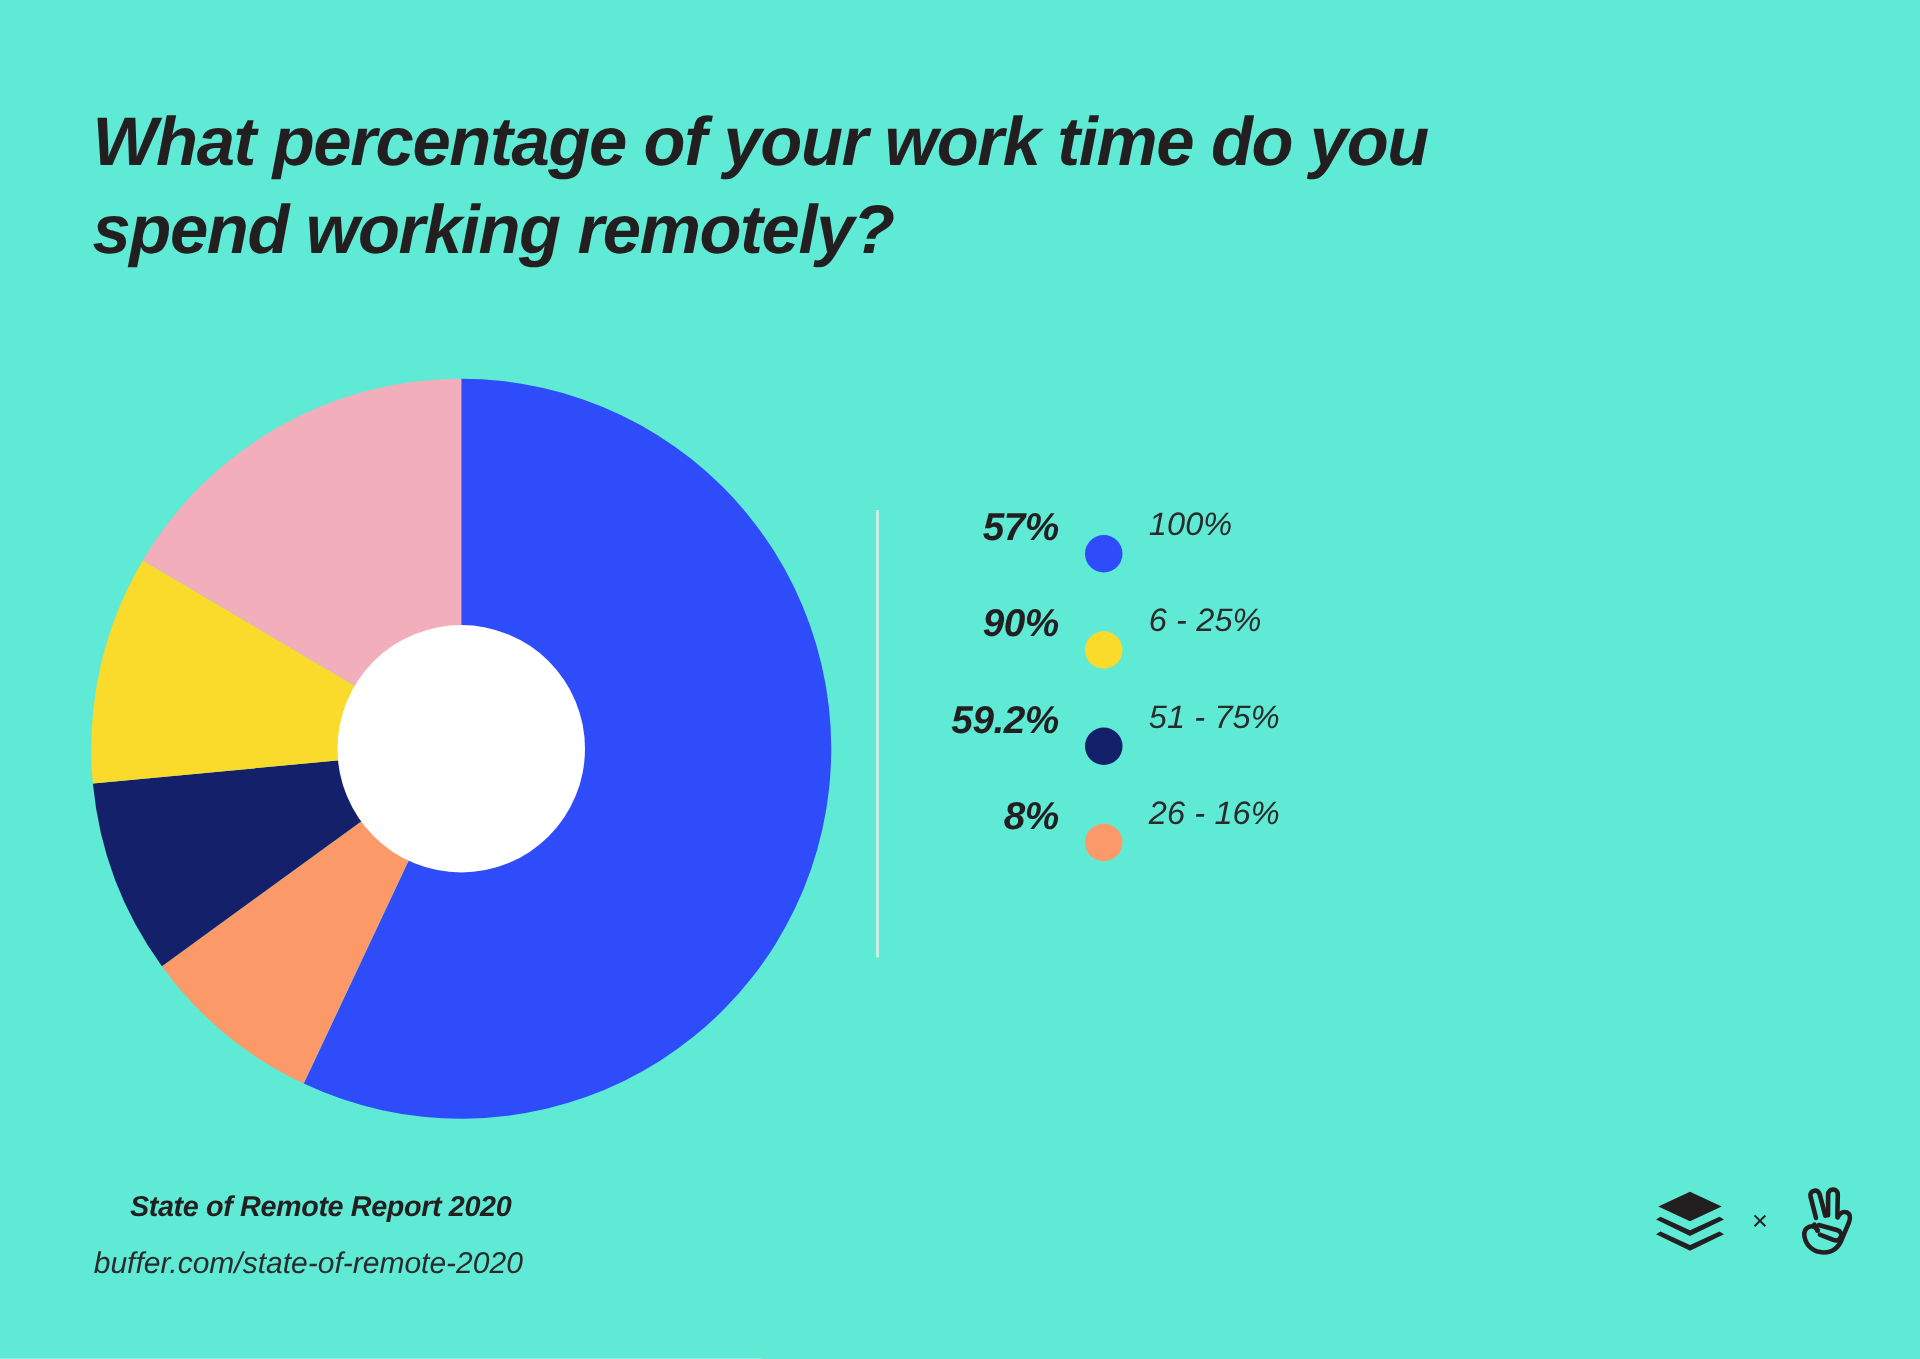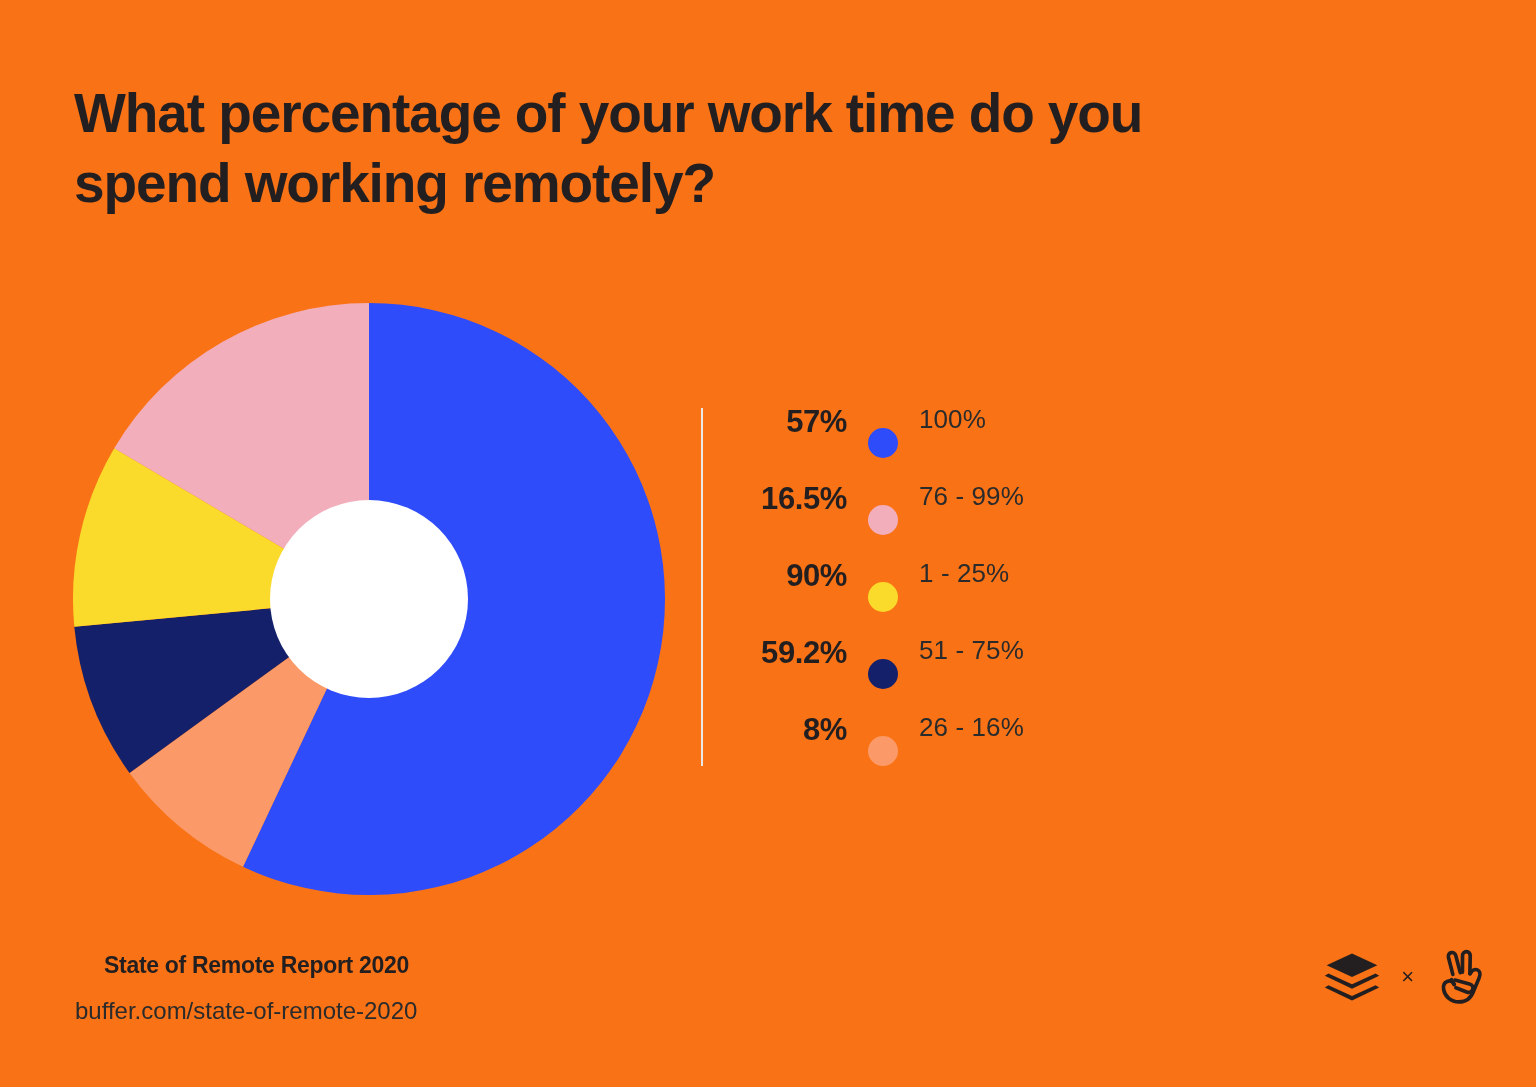"What percentage of your work" div { background: #f97316 -> #5eead4; font-style: none -> italic }
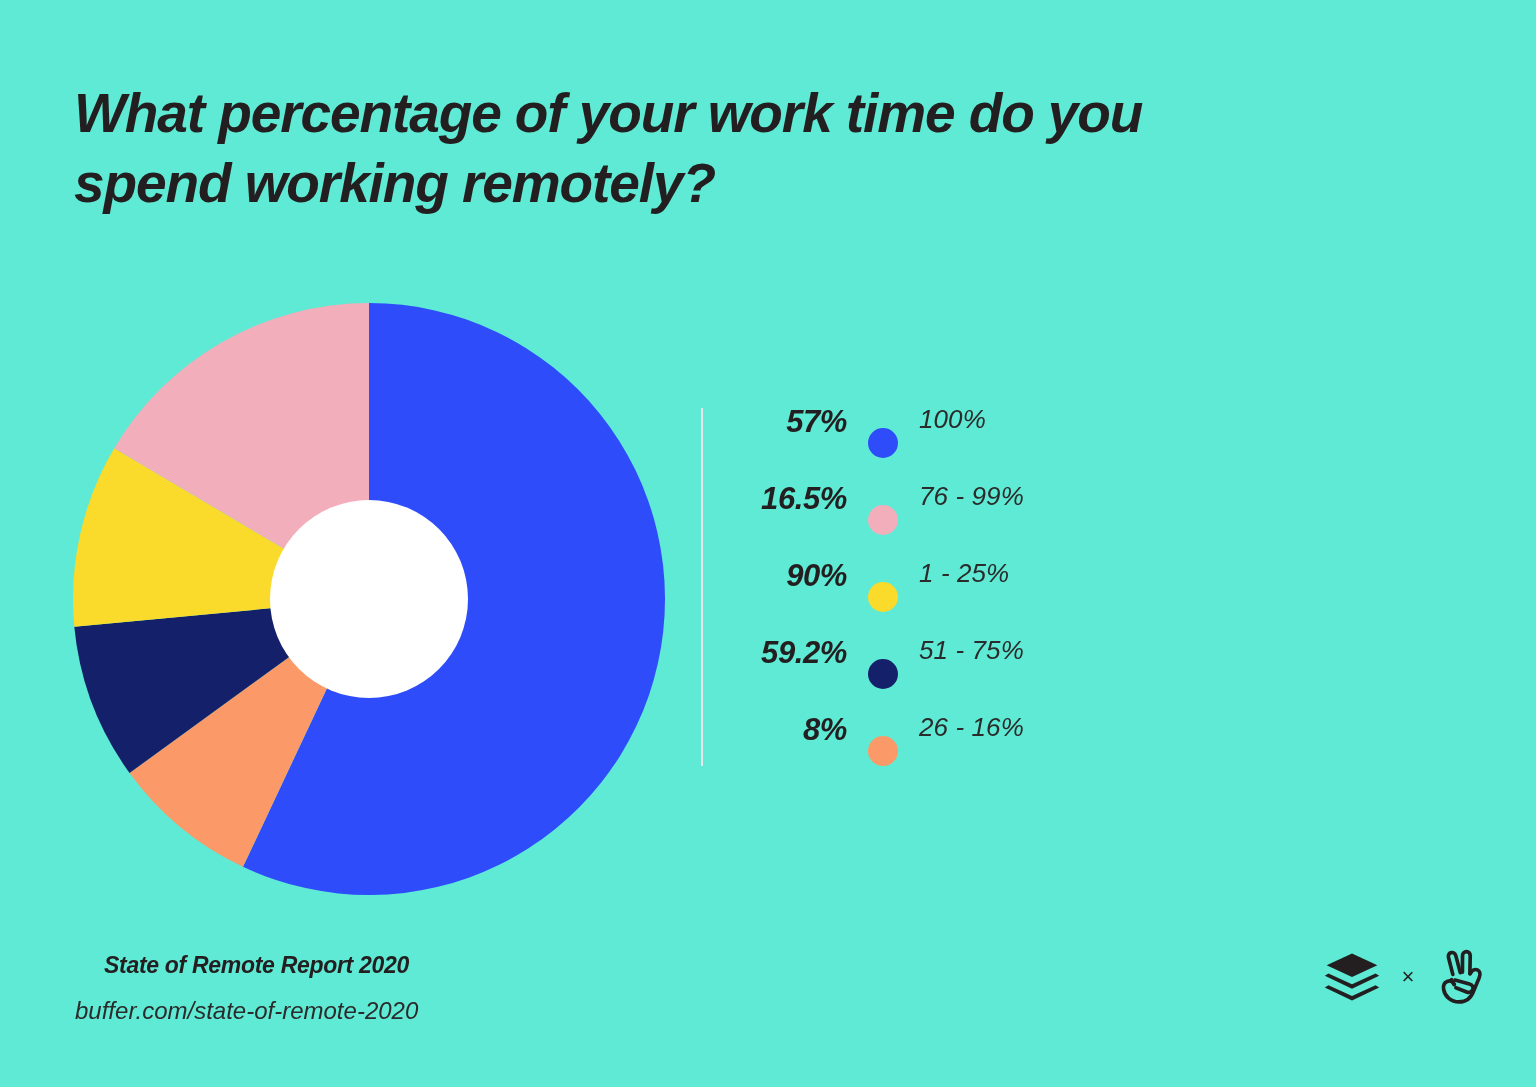"16.5%" div.legend-row { html: <div> <div>16.5%</div> <div> <span></span> </div> <div>76 - 99%</div> </div> -> none }
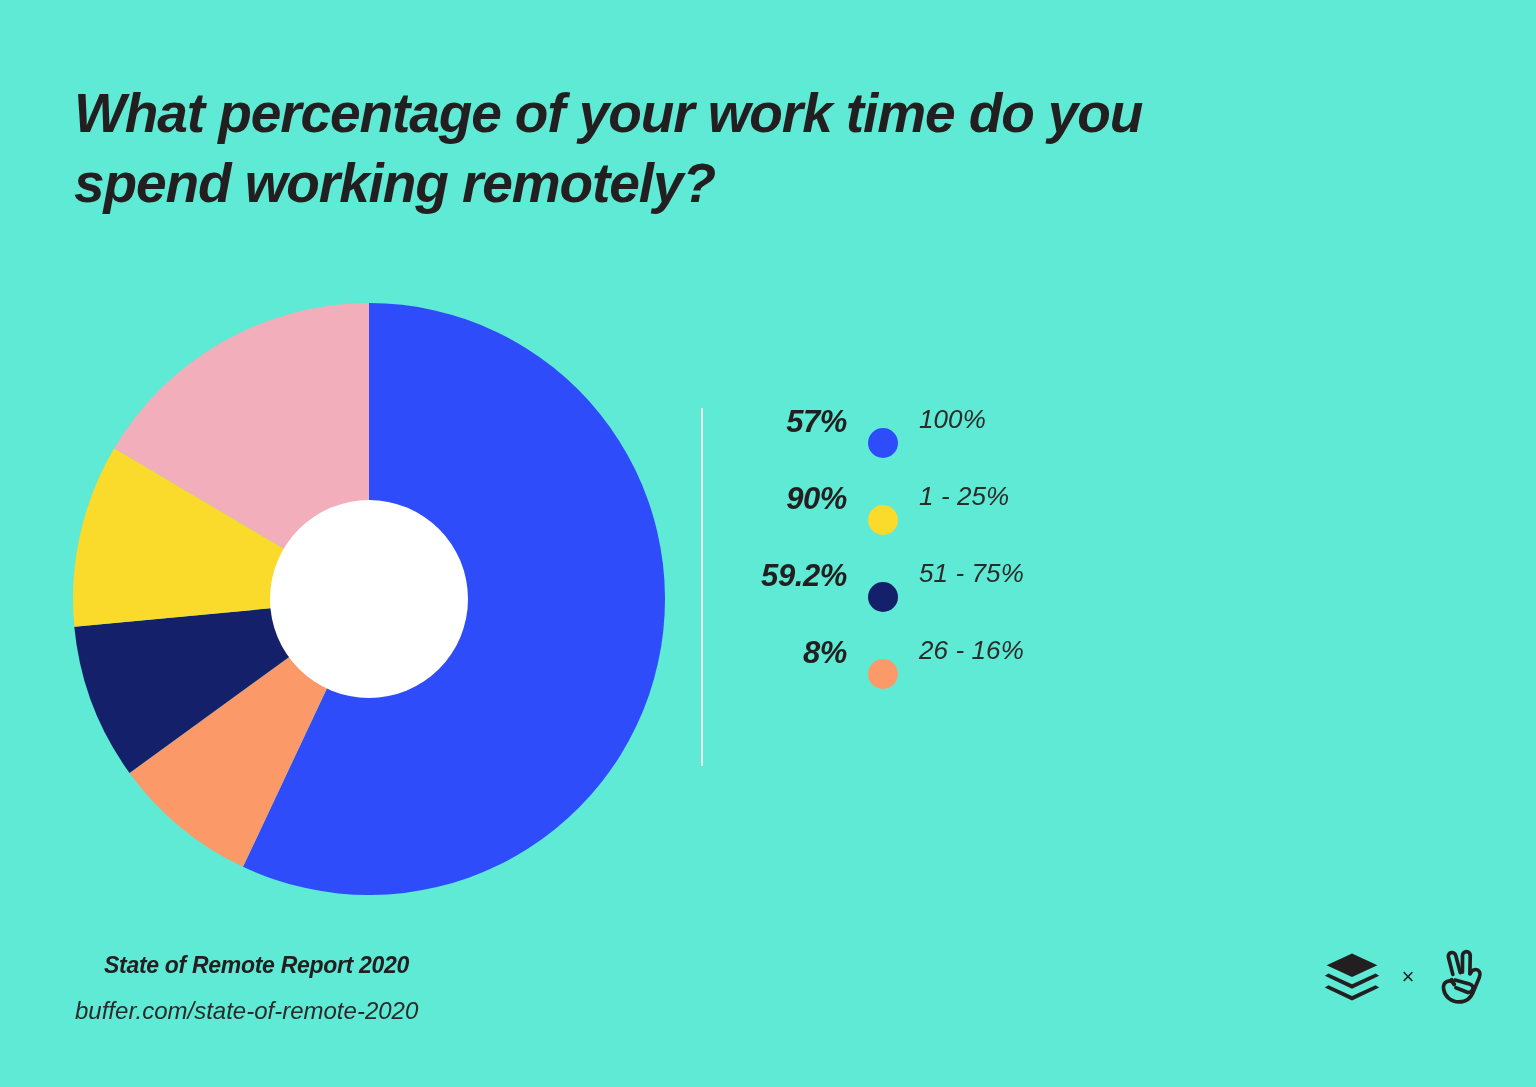"1 - 25%" div.legend-label { text: 1 -> 6 }
